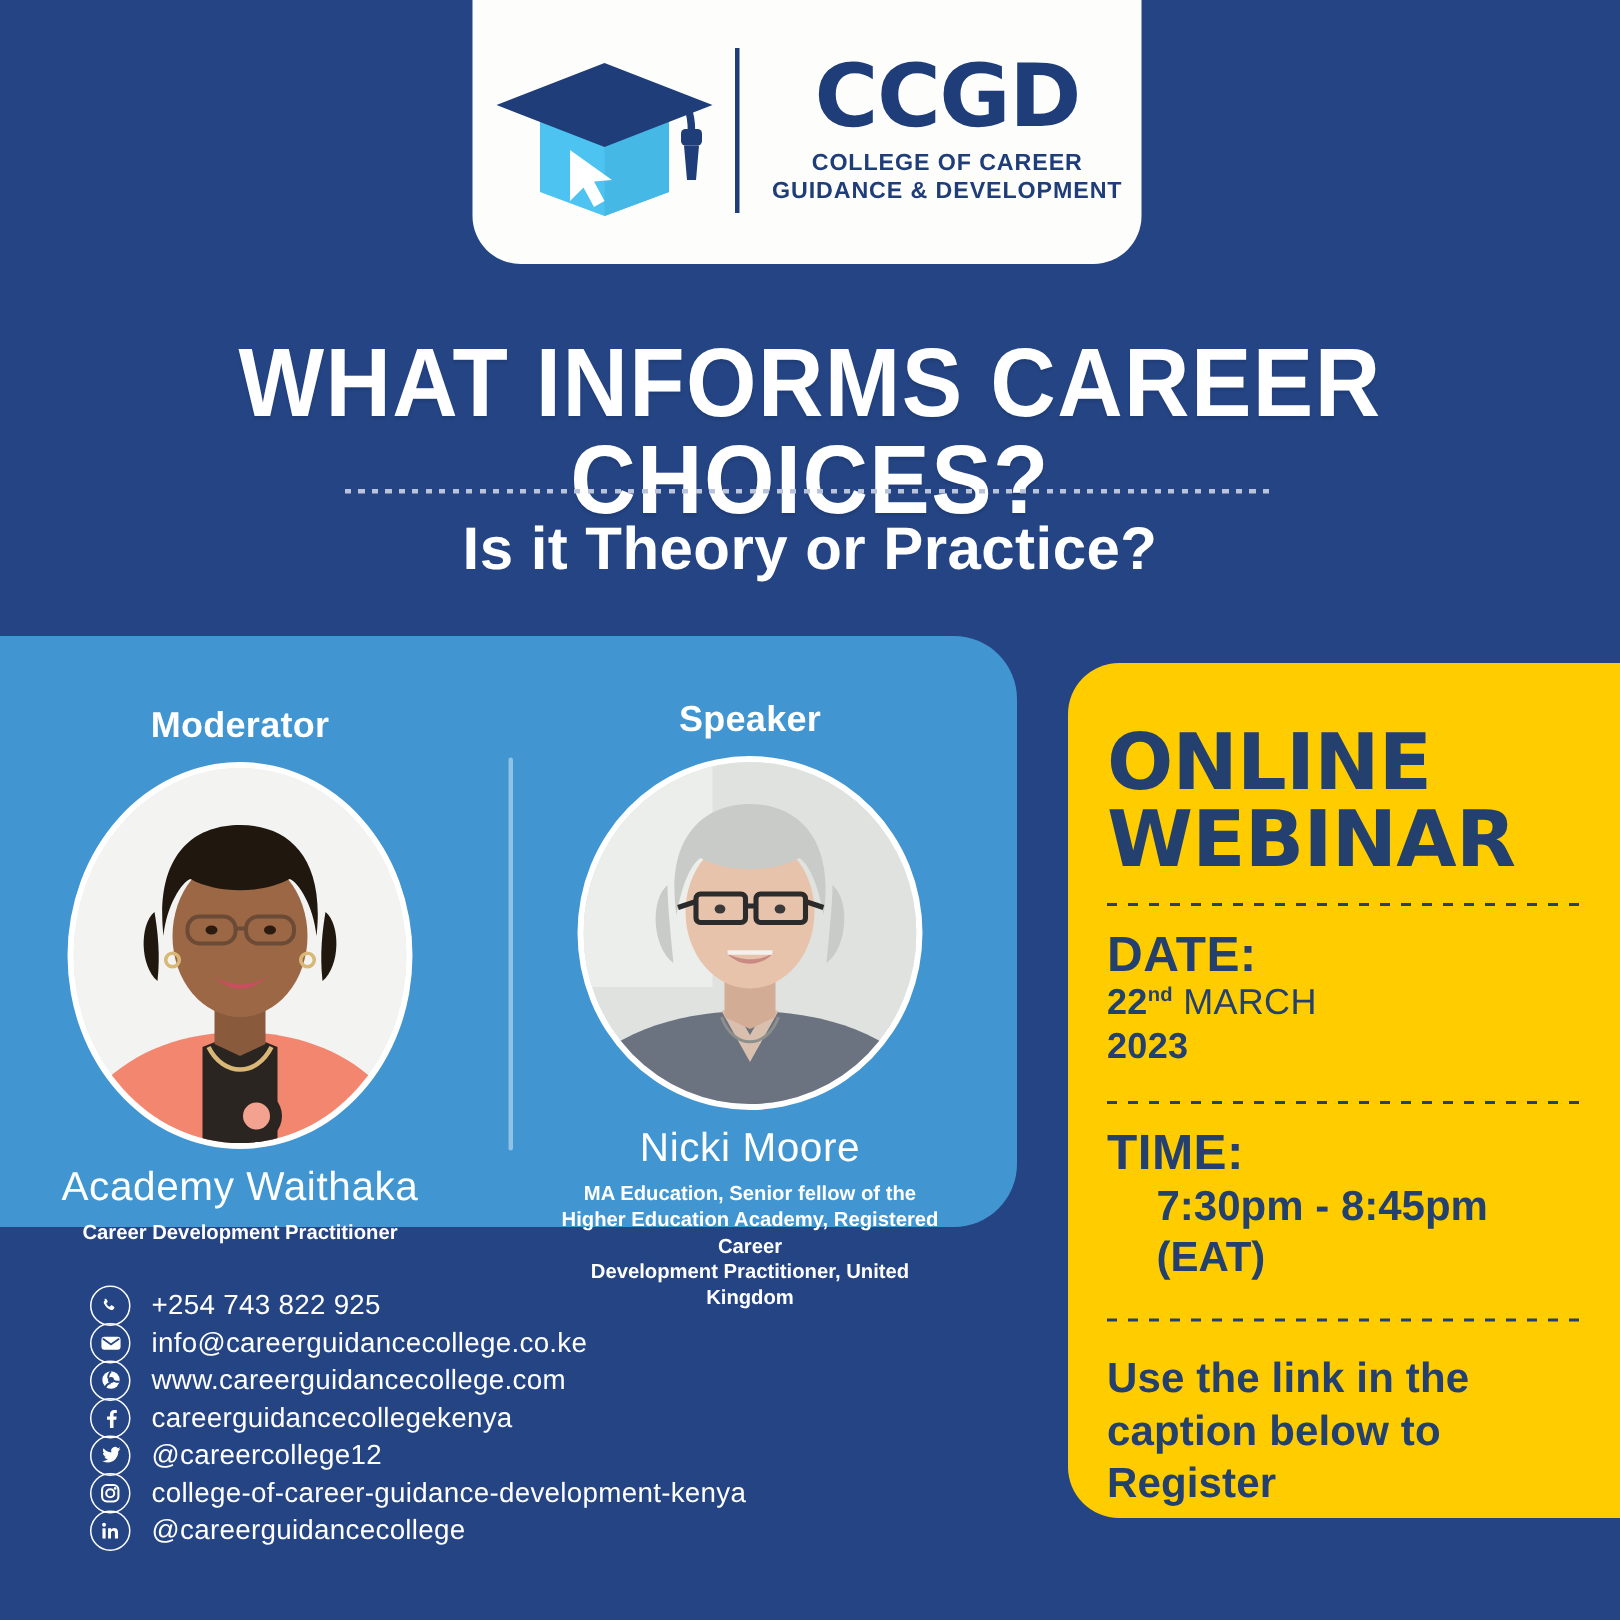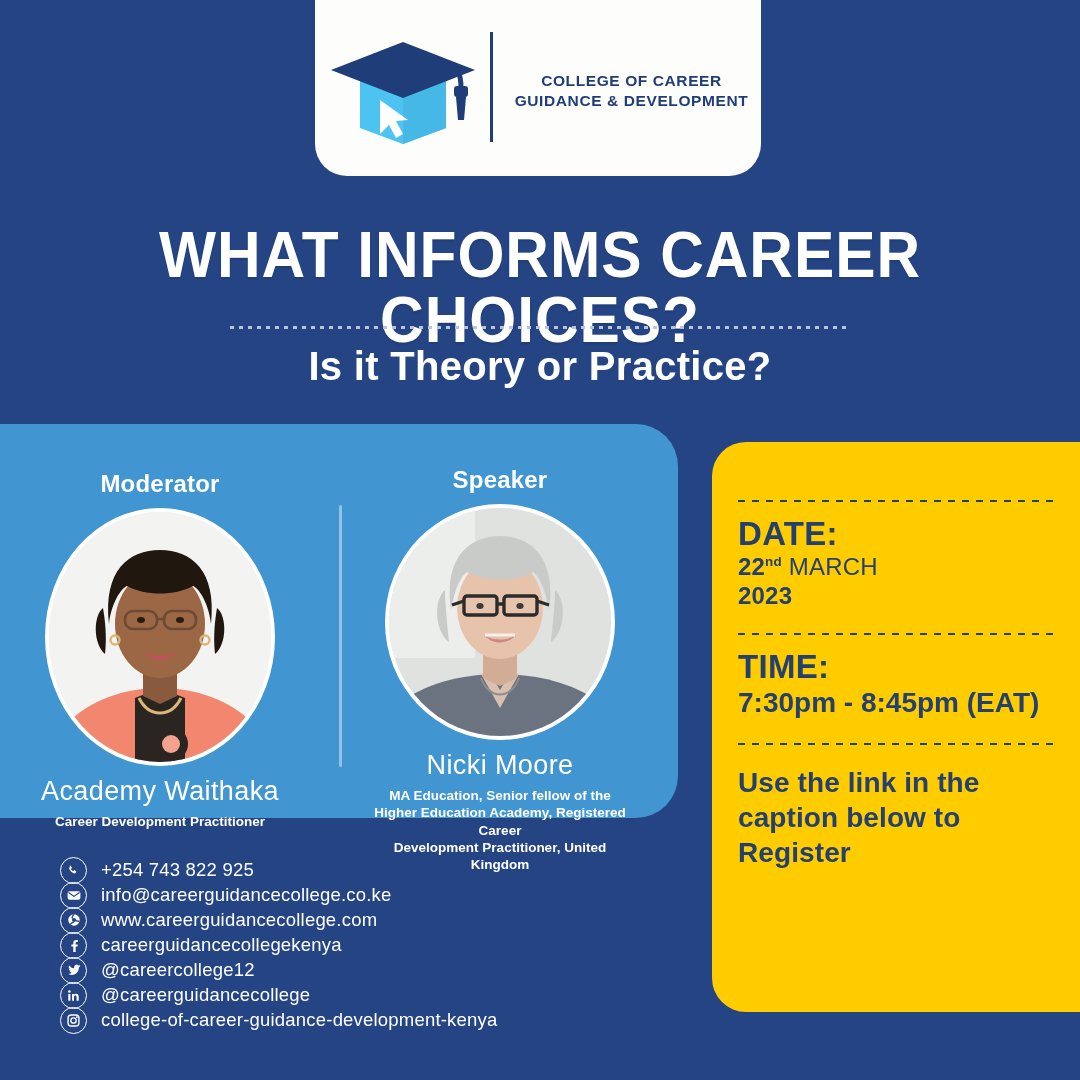"CCGD" div.logo-ccgd { html: none -> <div>CCGD</div> }
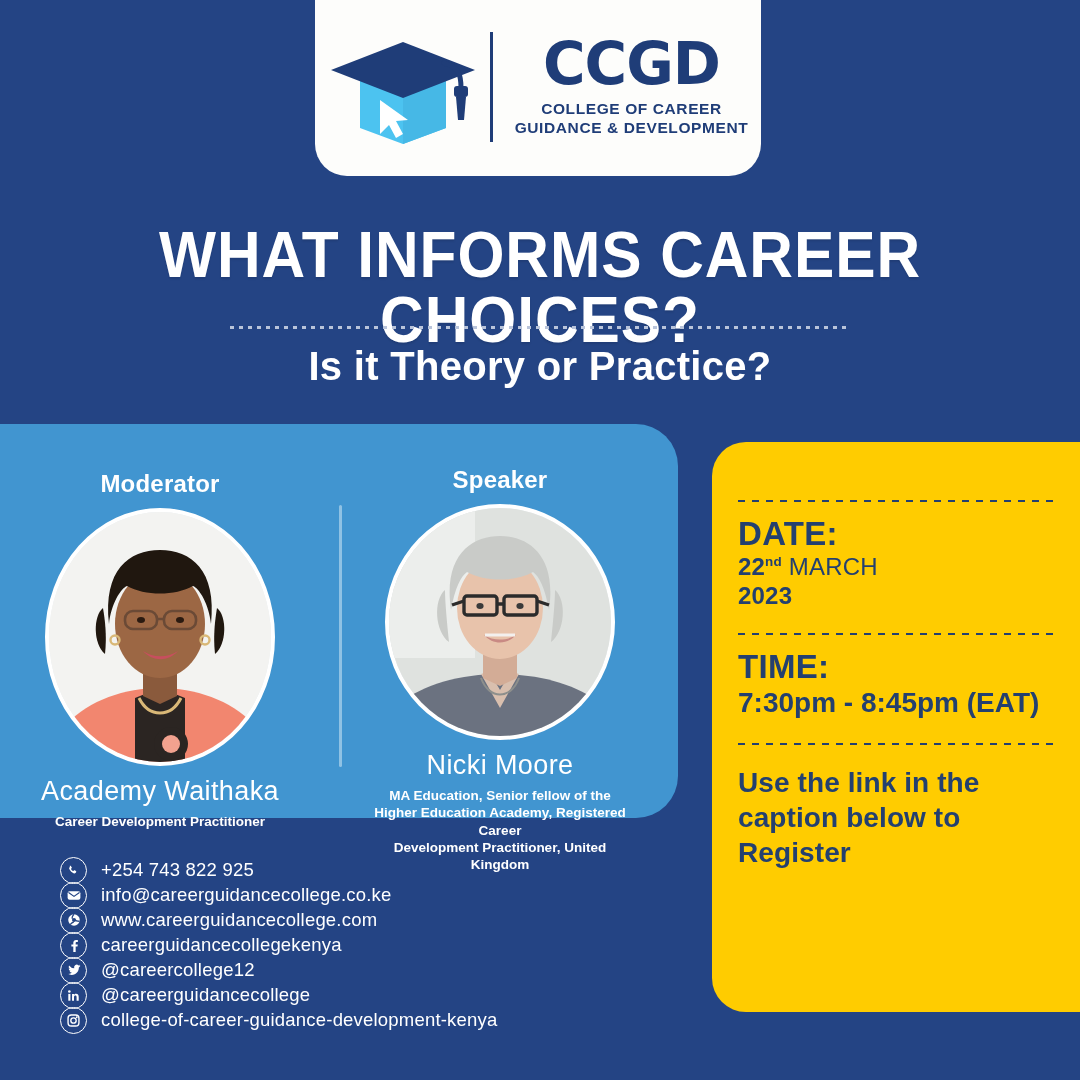"ONLINE" div.info-title { html: none -> <div> <div>ONLINE</div> <div>WEBINAR</div> </div> }
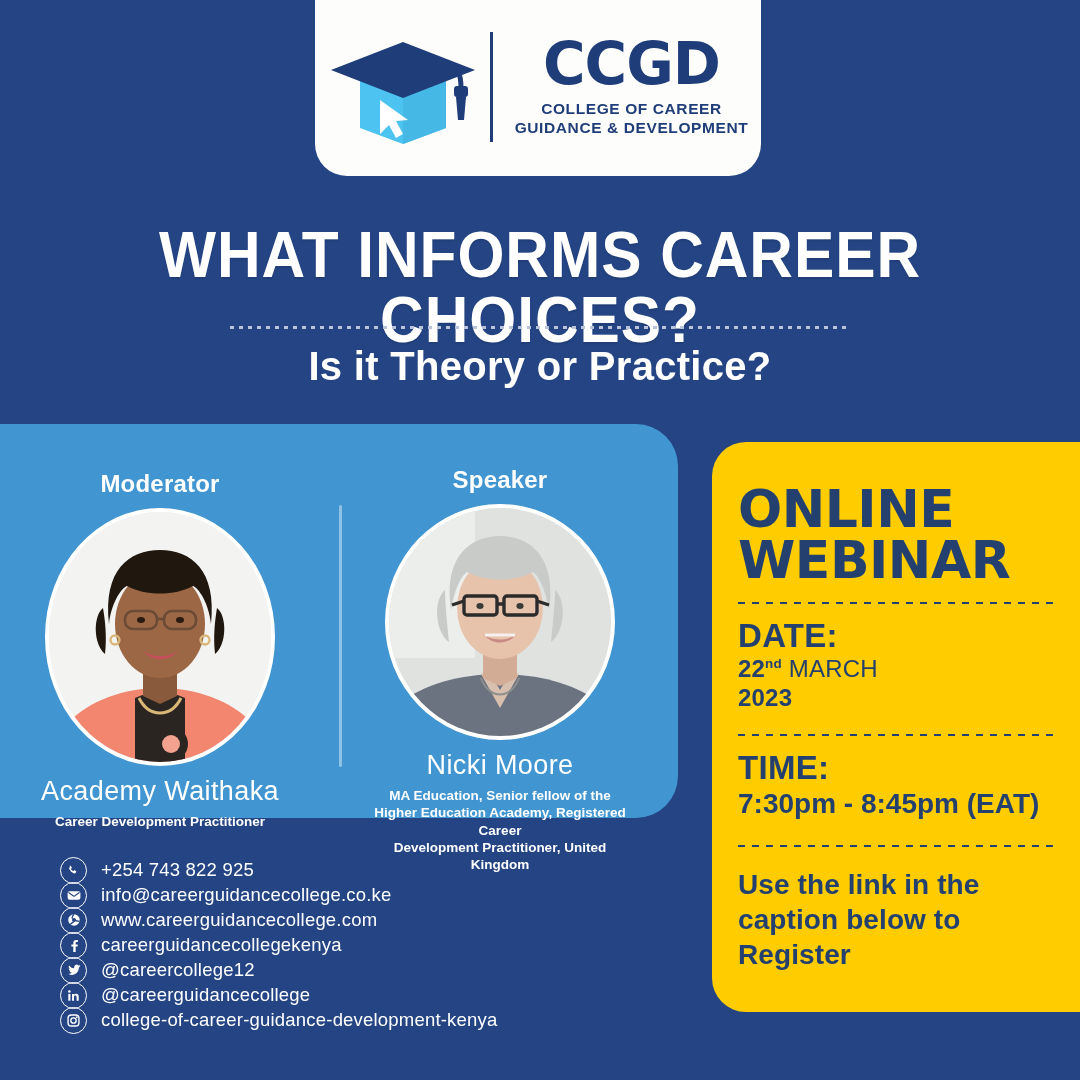"7:30pm - 8:45pm (EAT)" .time-val { margin-left: none -> 33px }
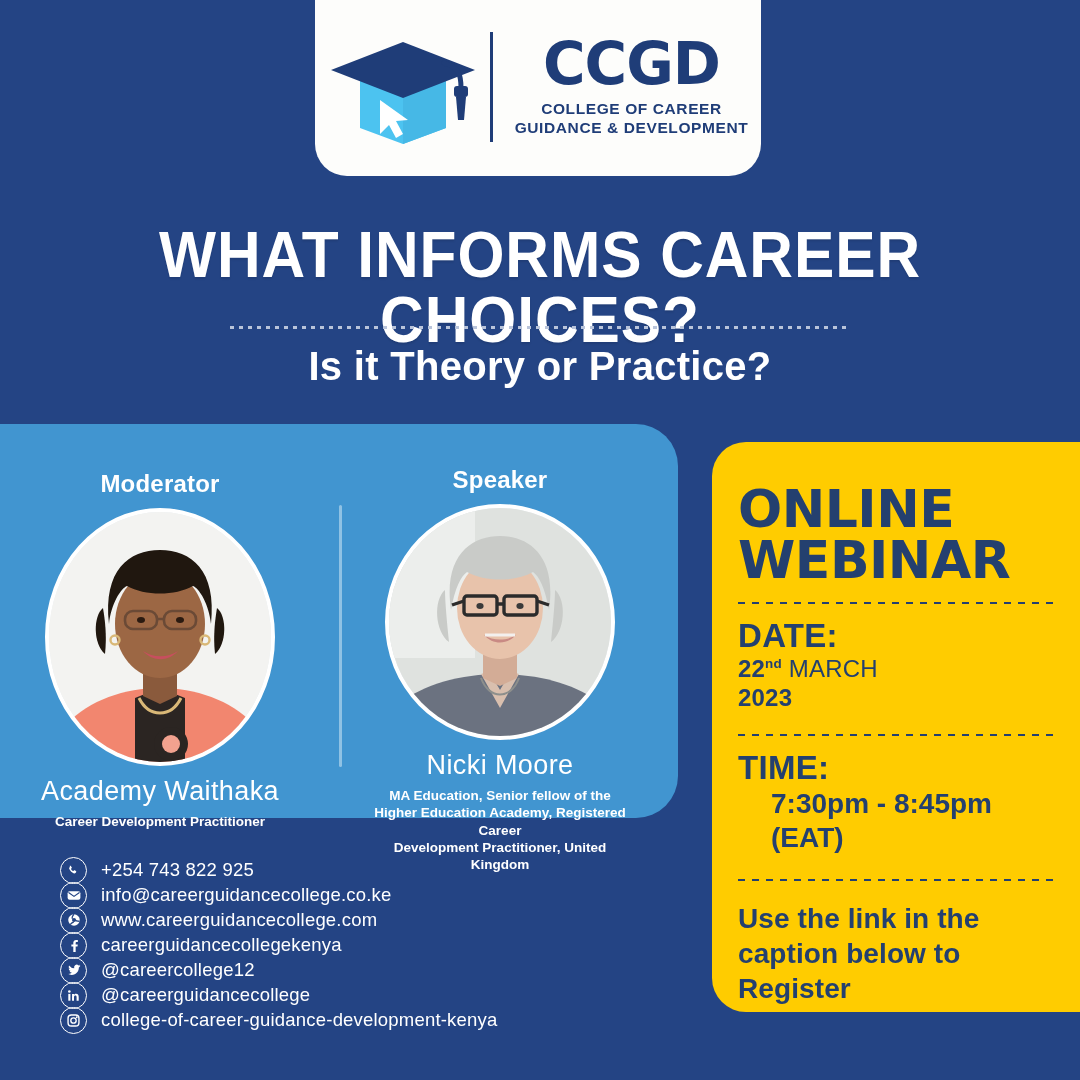"@careerguidancecollege" div.crow { order: before "college-of-career-guidance-development-k" -> after "college-of-career-guidance-development-k" }
